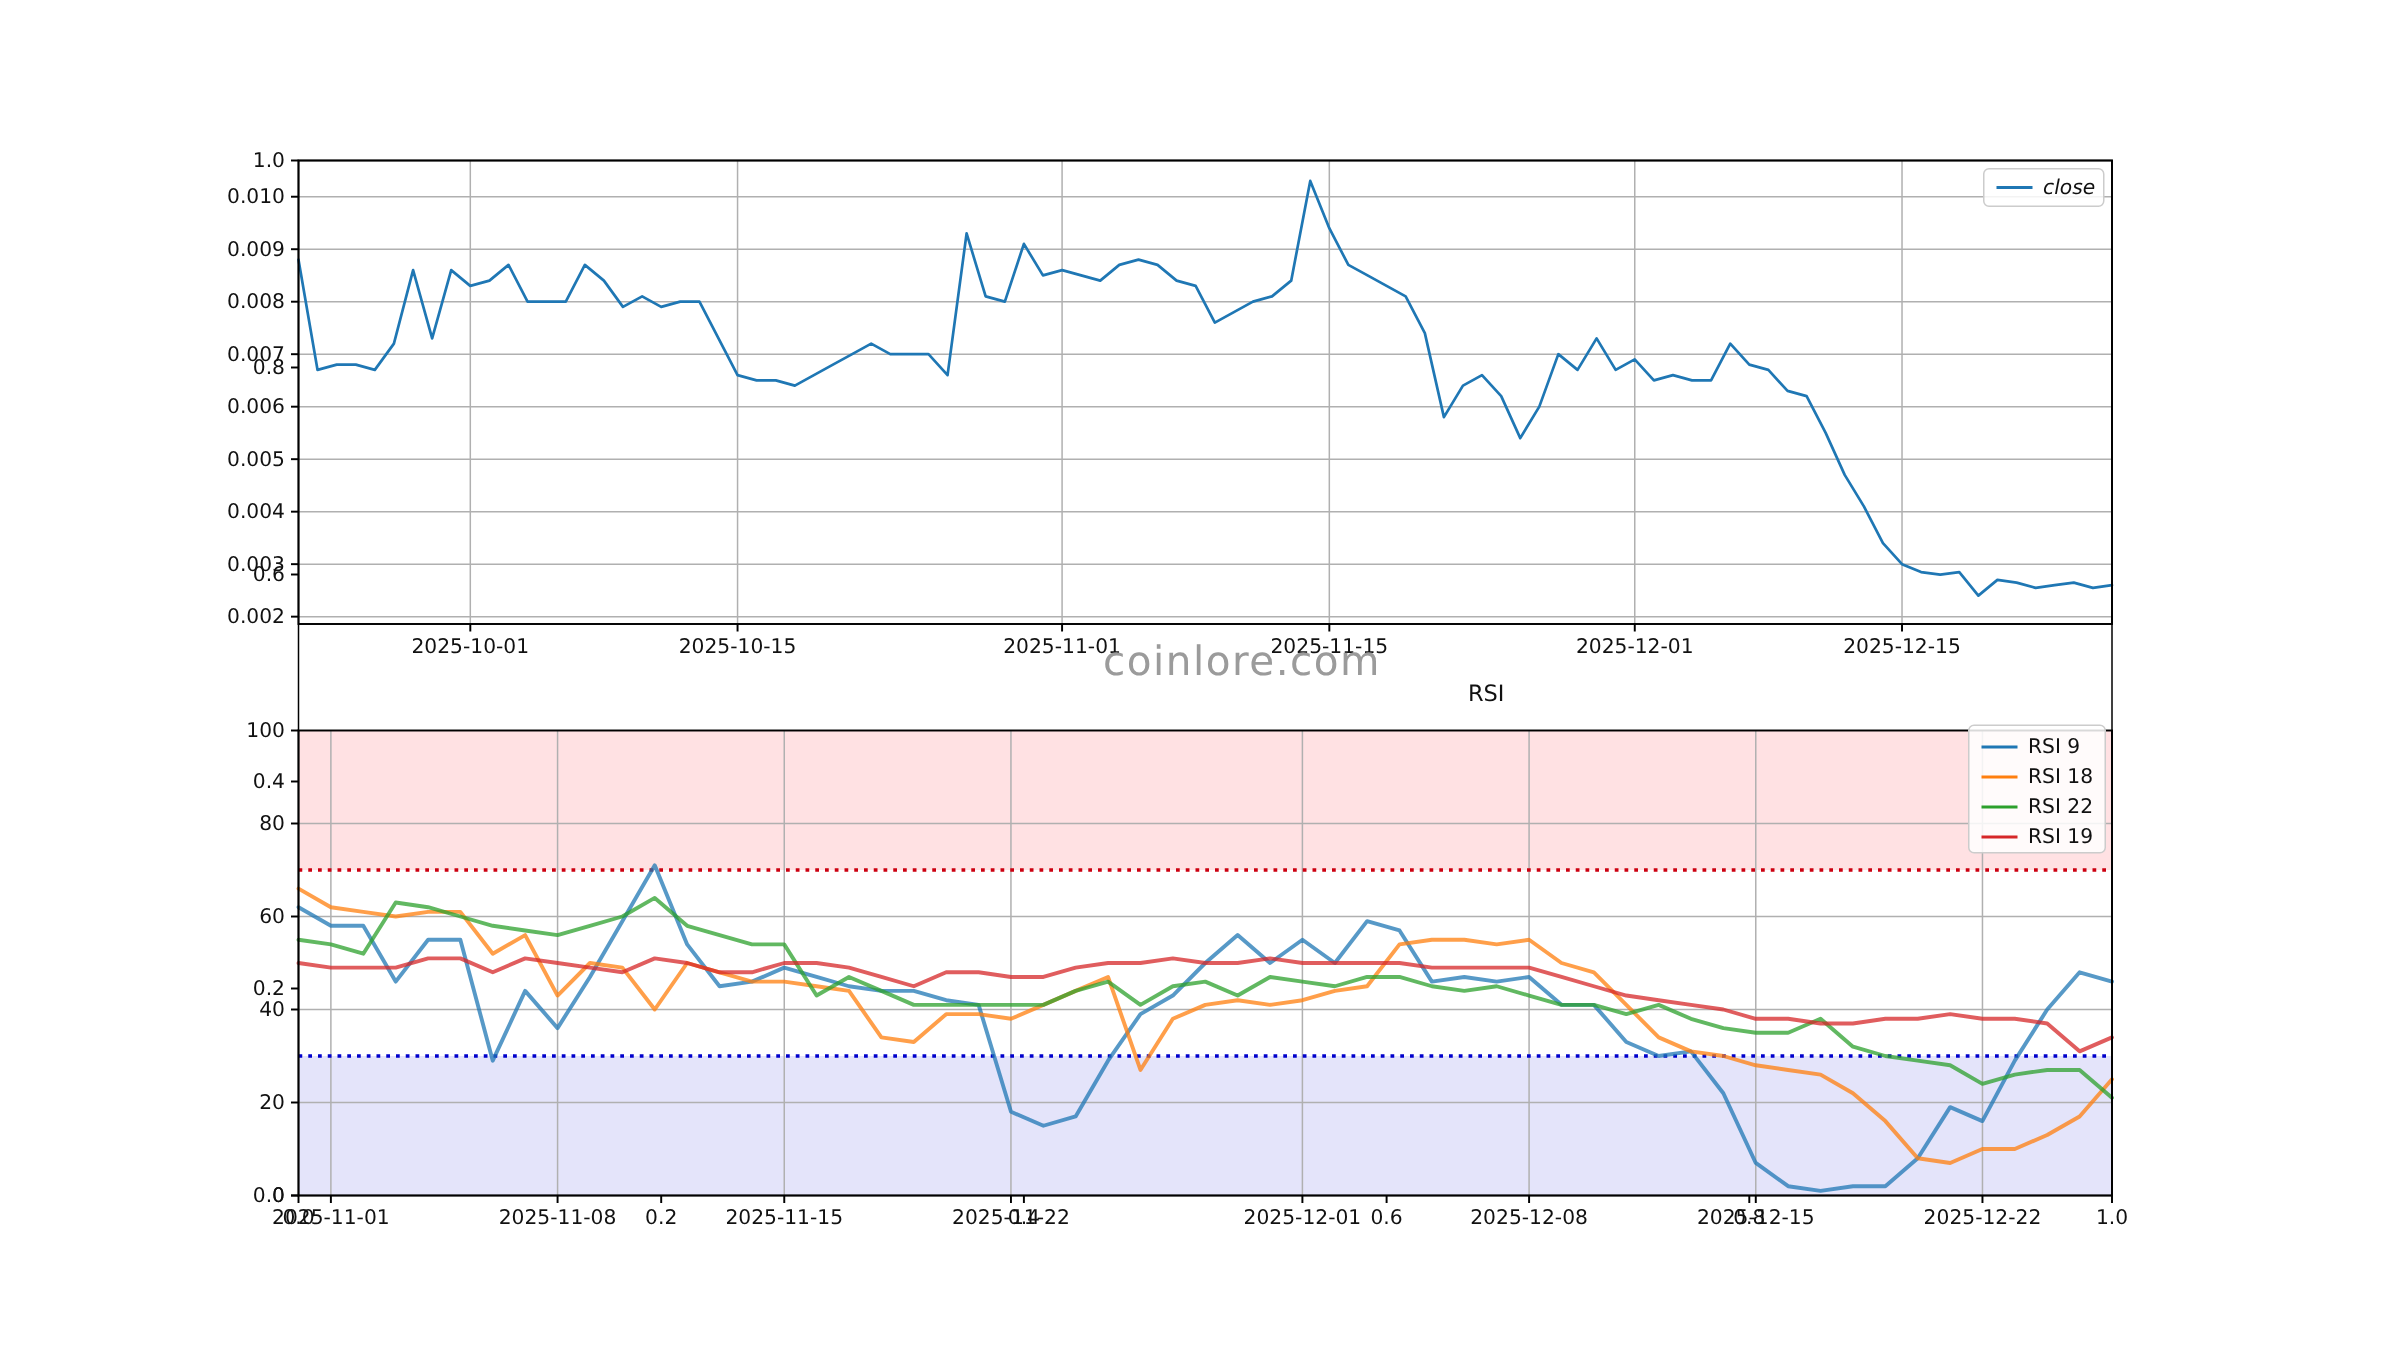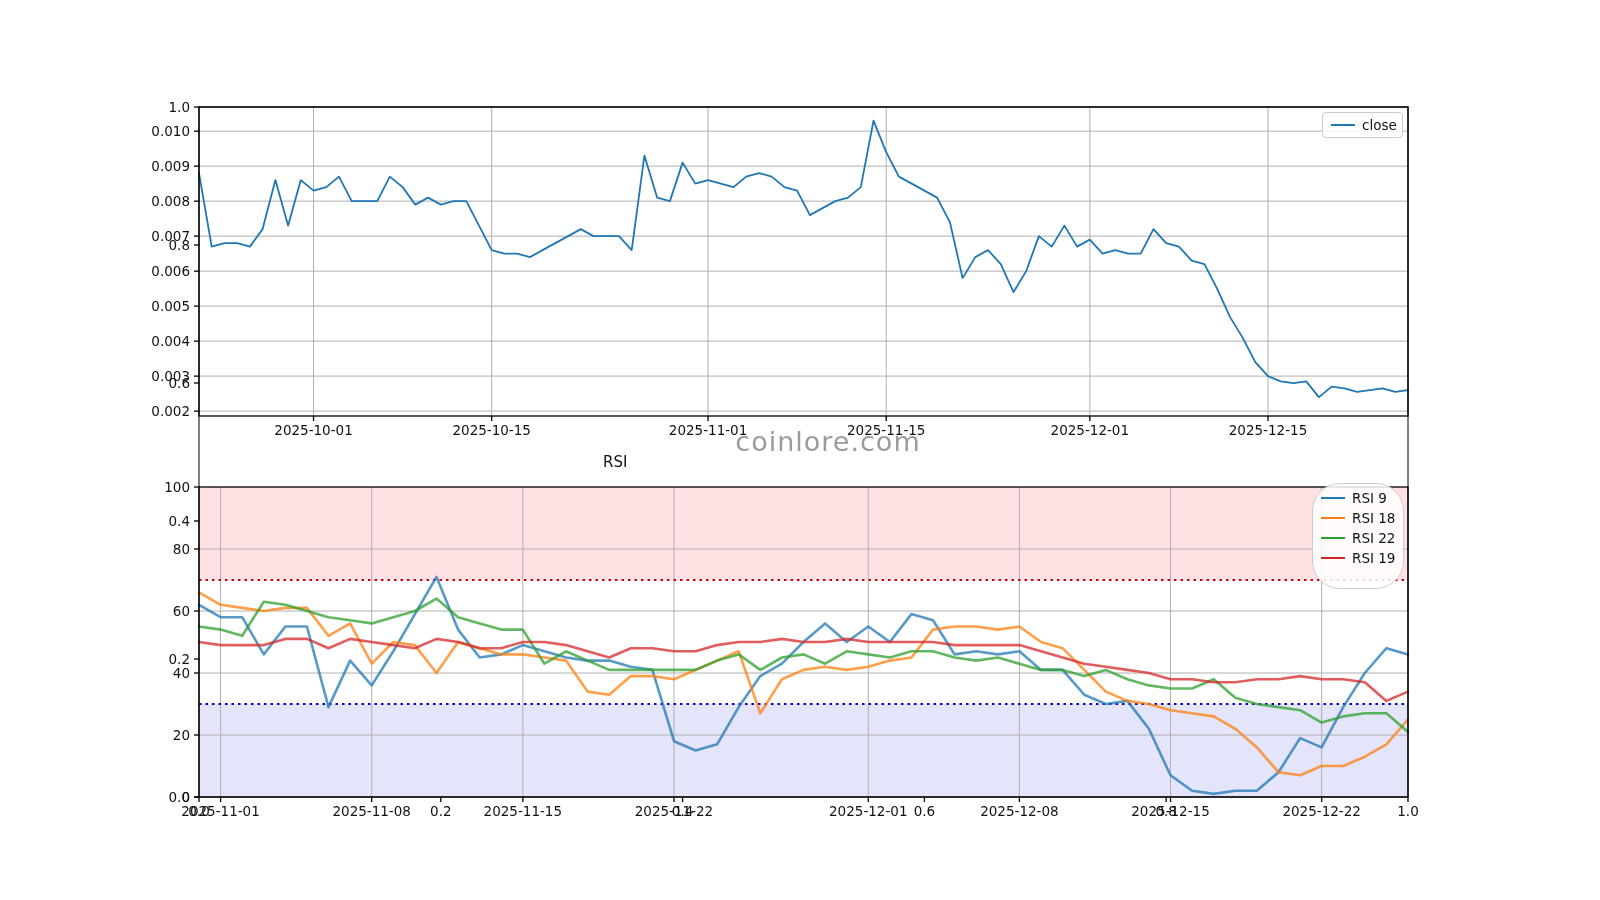"close" #price-legend { font-style: none -> italic }
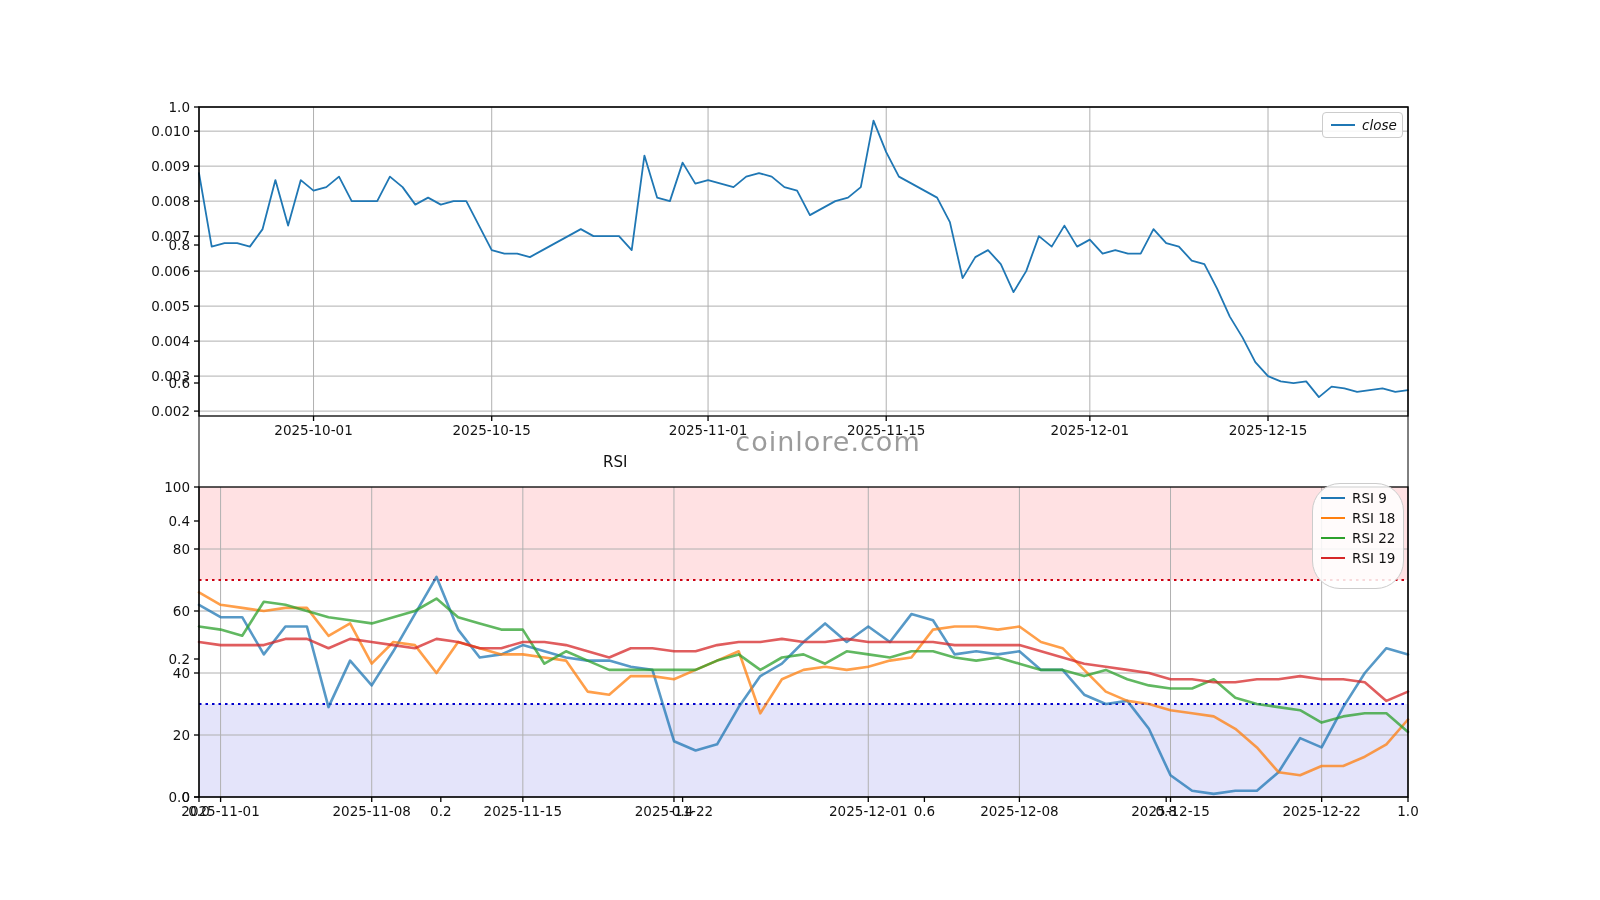"RSI" #rsi-title { text-align: left -> right }
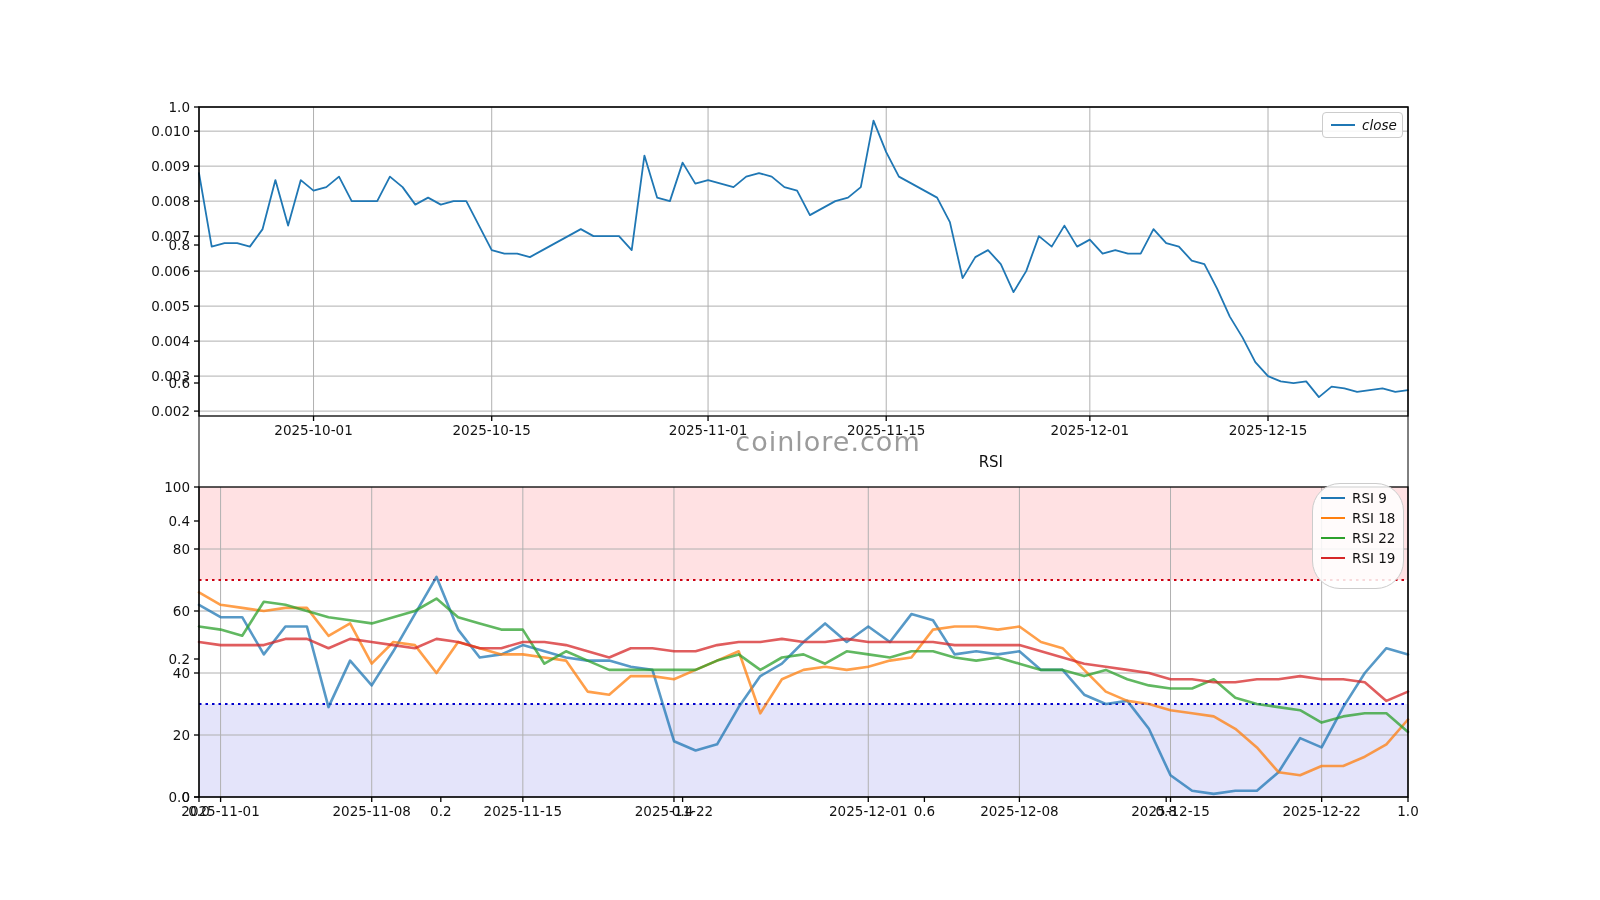"RSI 9" #rsi-legend { border-radius: 28px -> none; height: 106px -> 86px }
